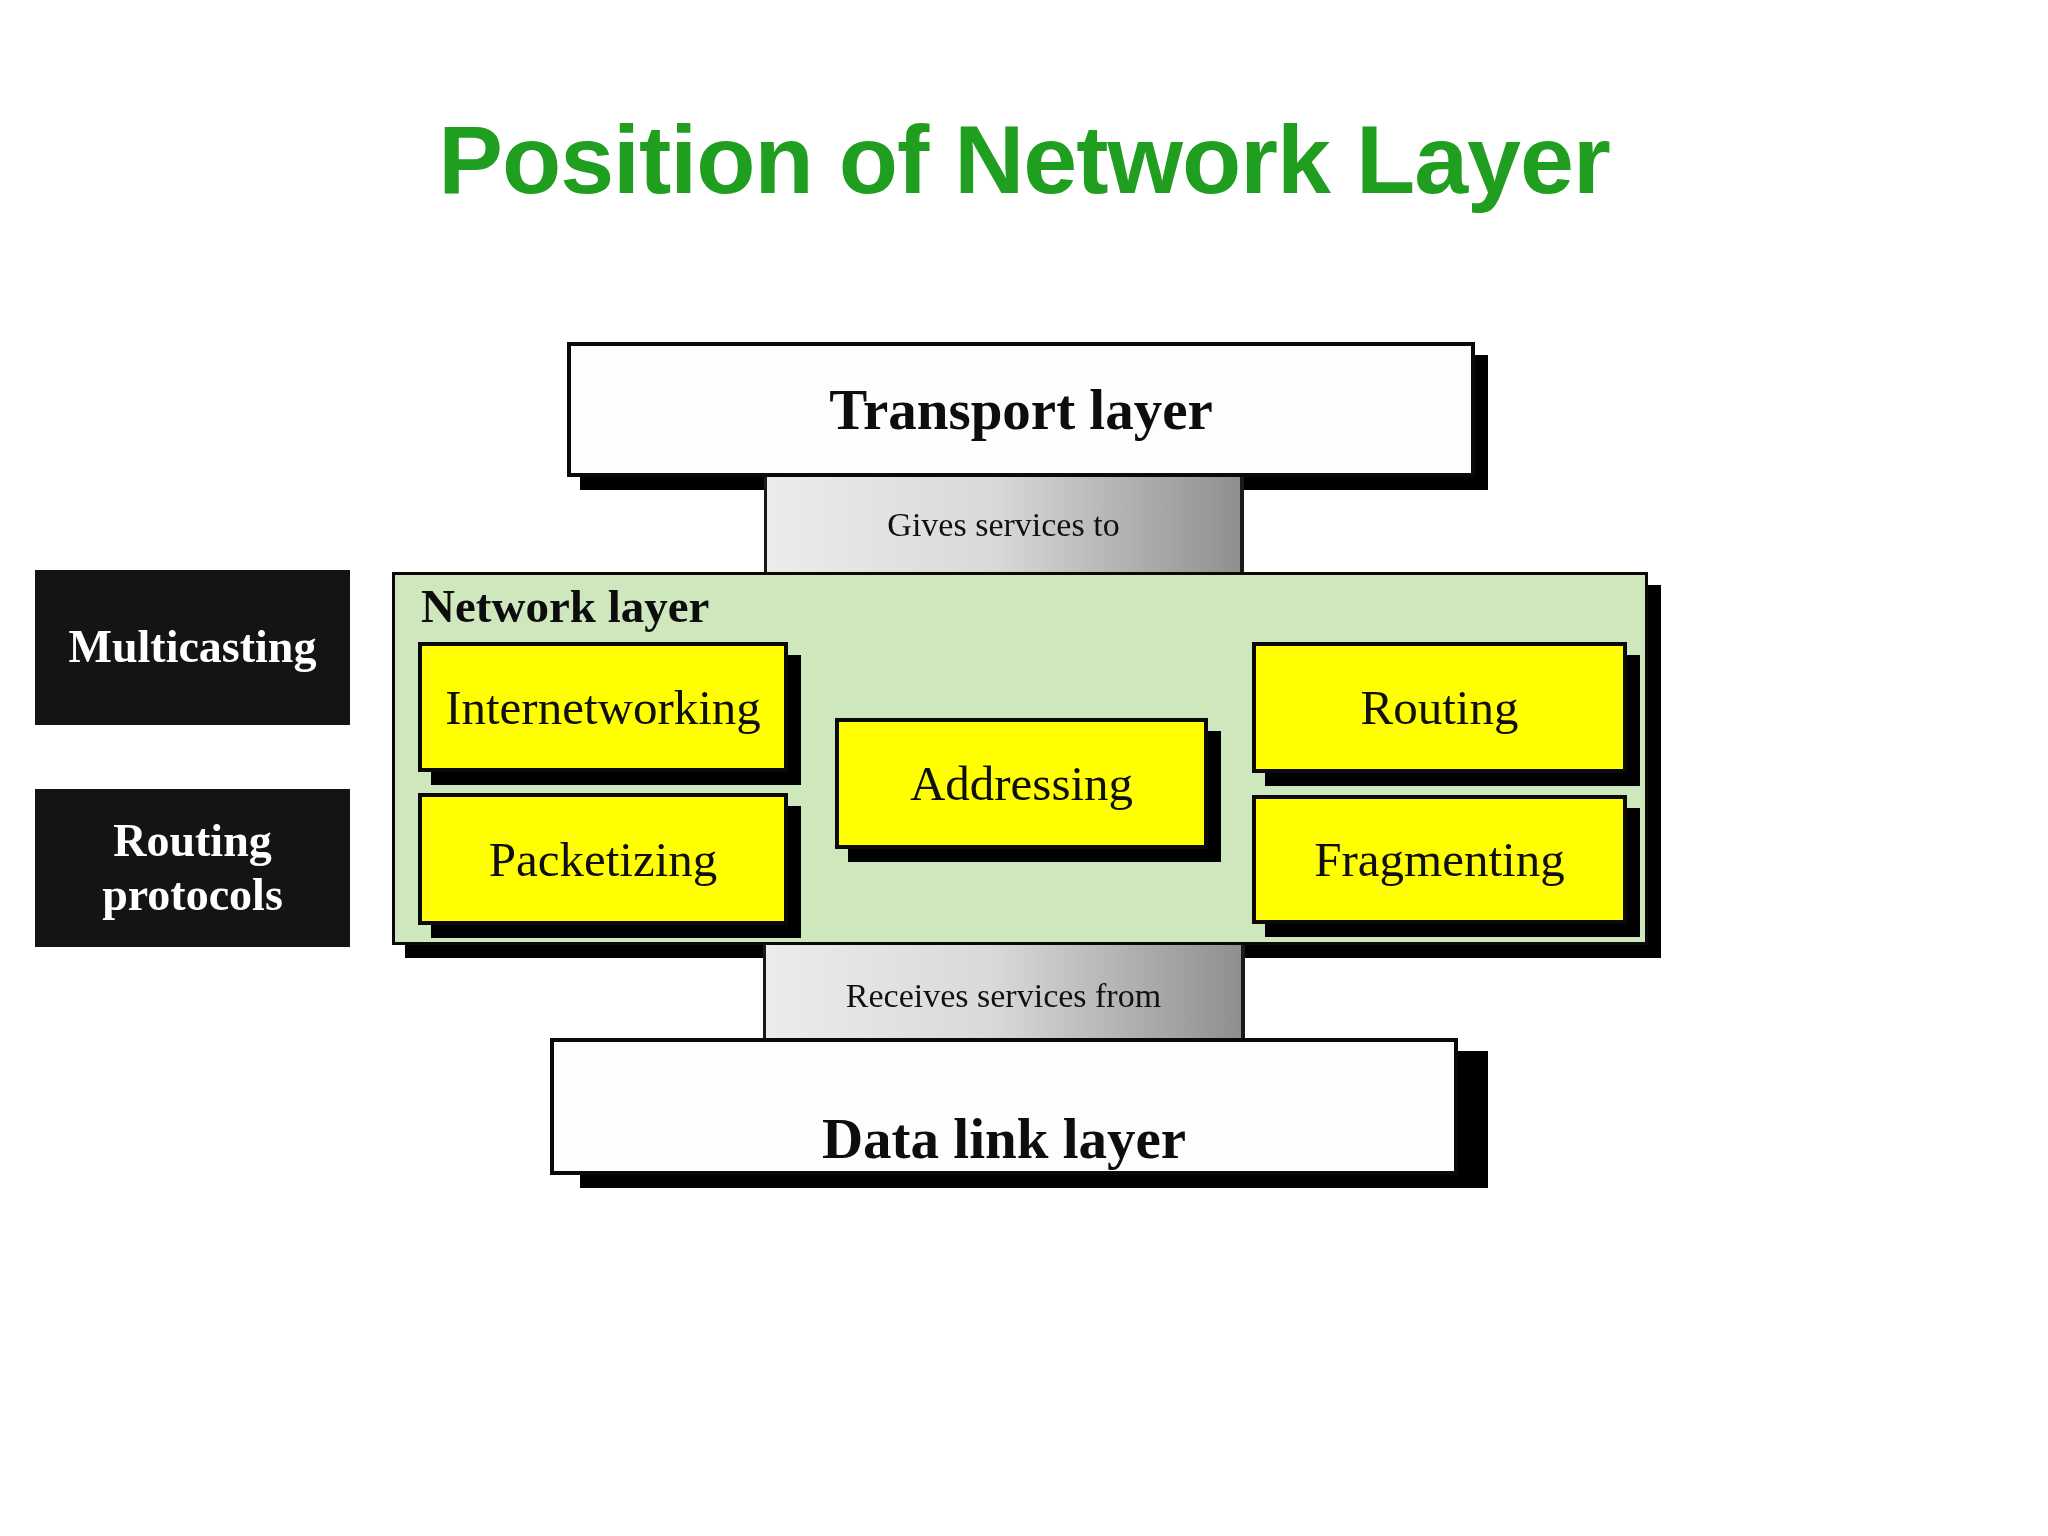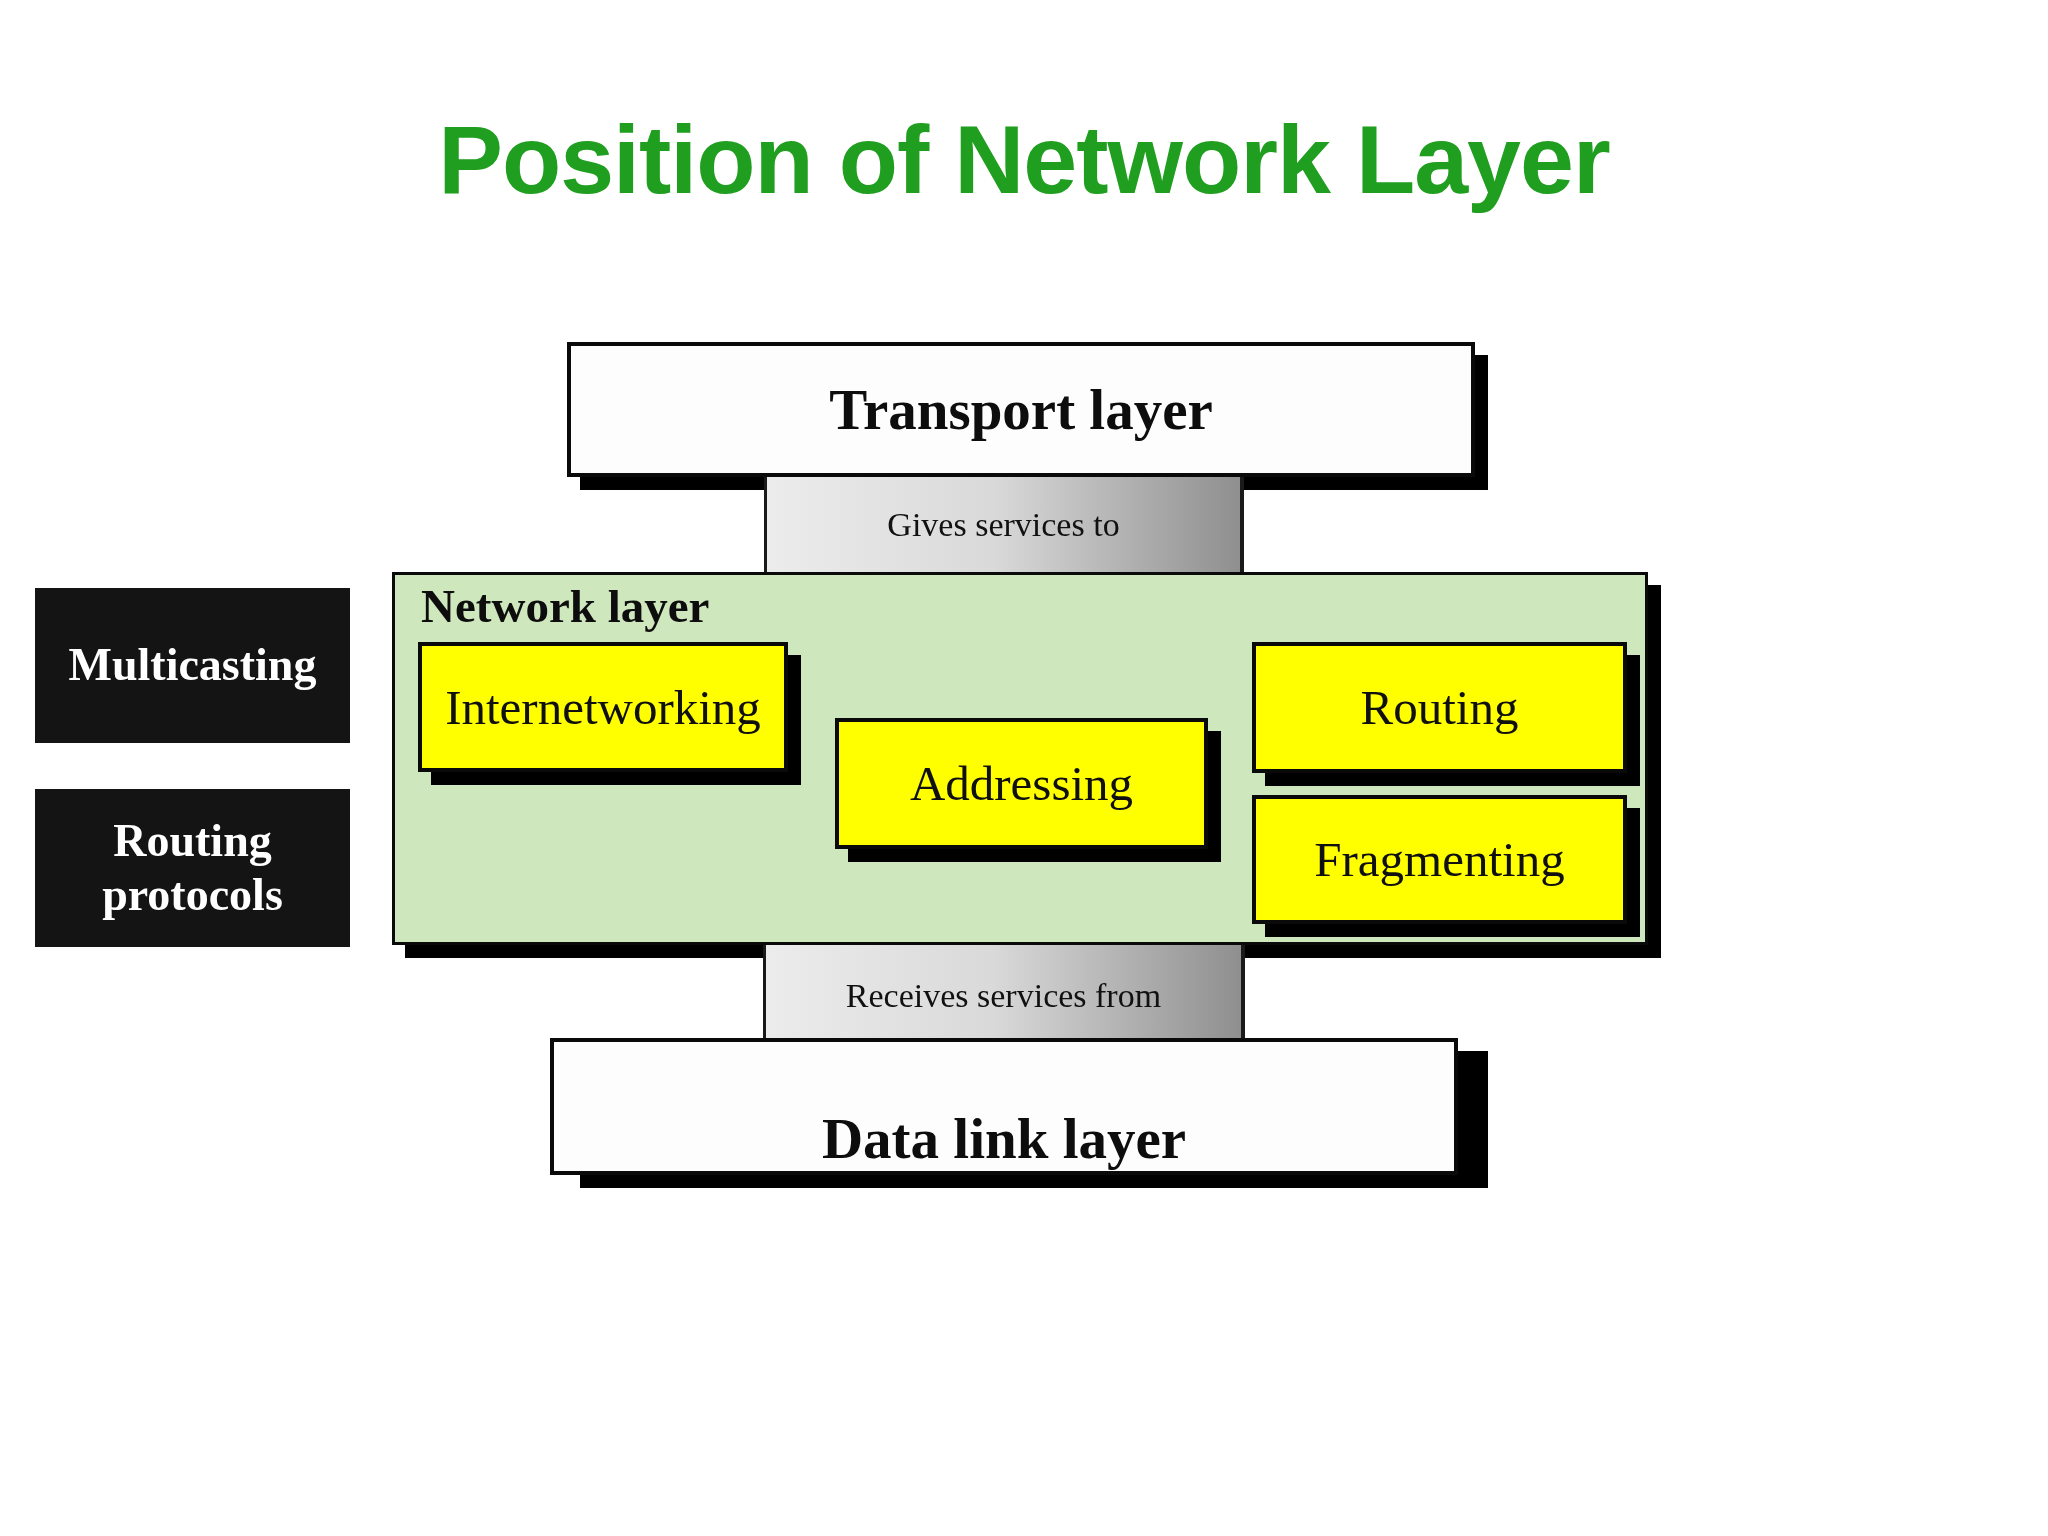"Multicasting" div.side-box { top: 588px -> 570px }
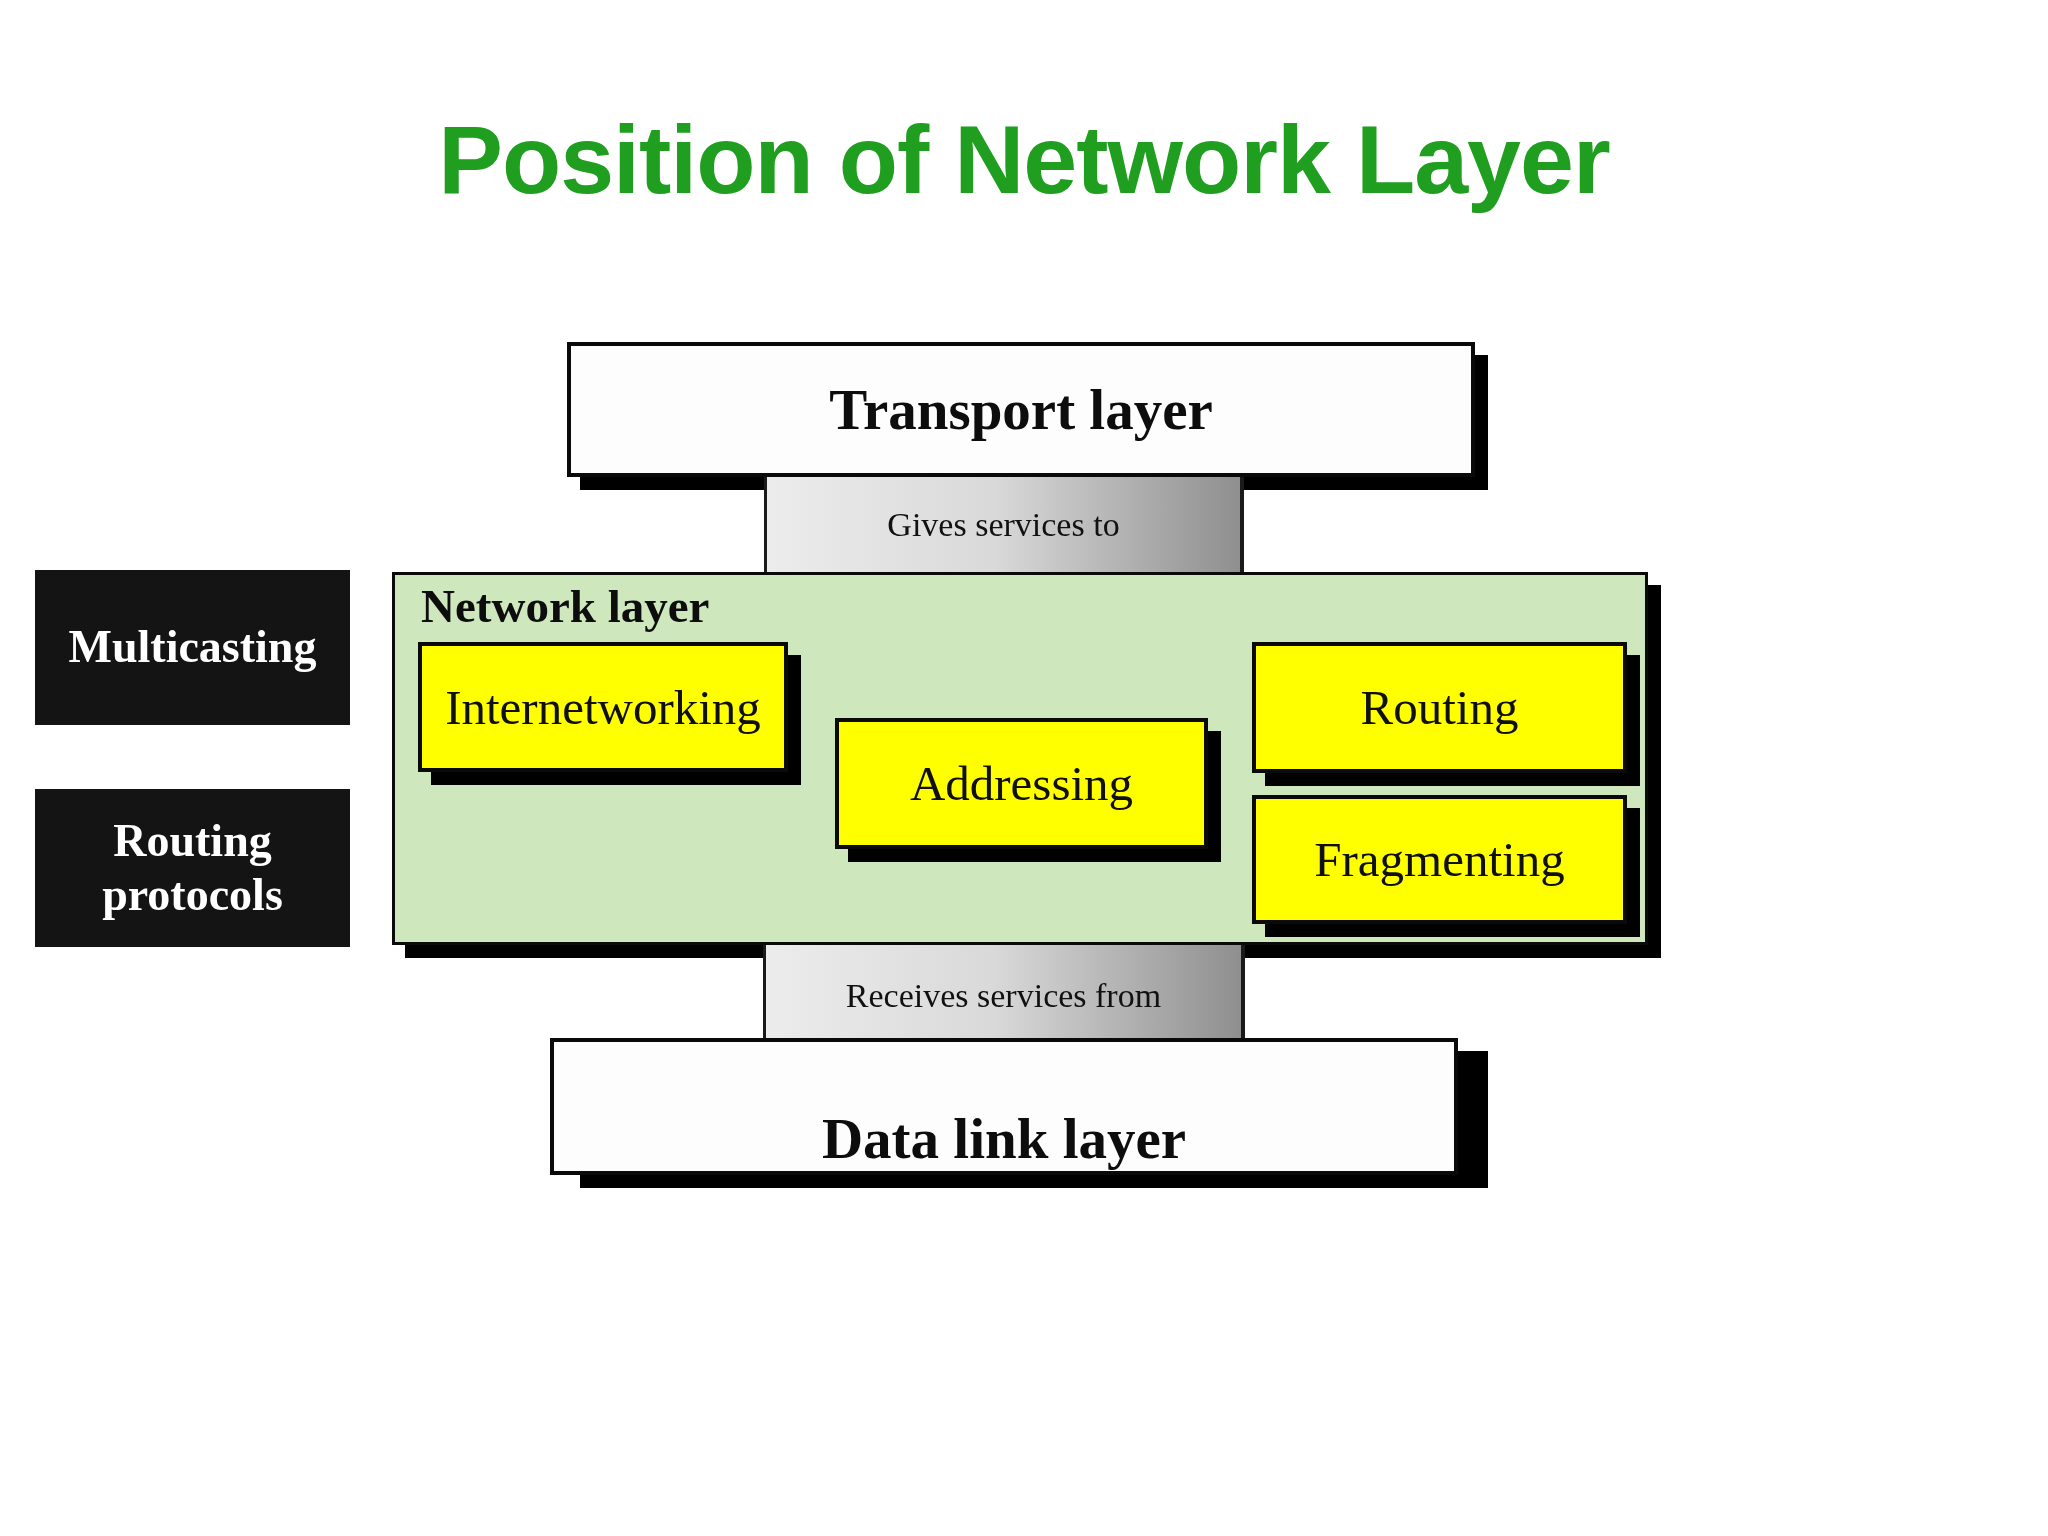"Packetizing" div.func-box { html: none -> <div> <span>Packetizing</span> </div> }
